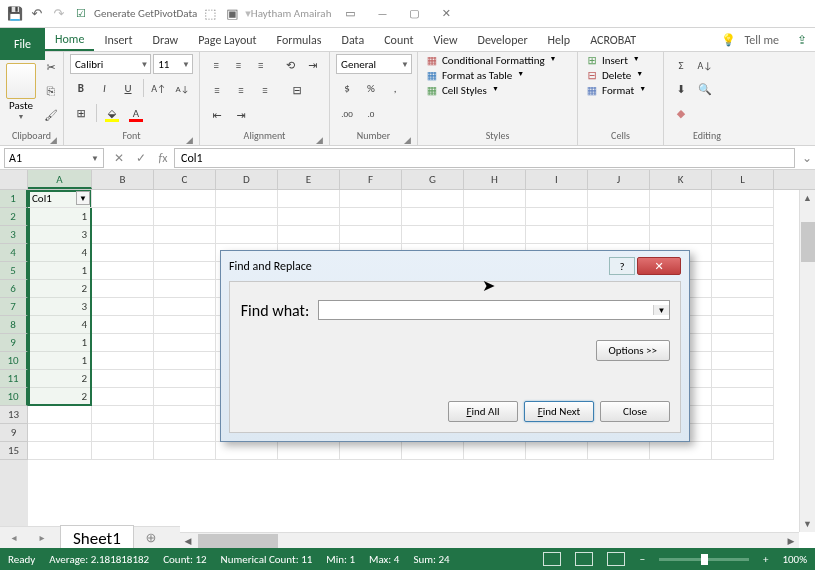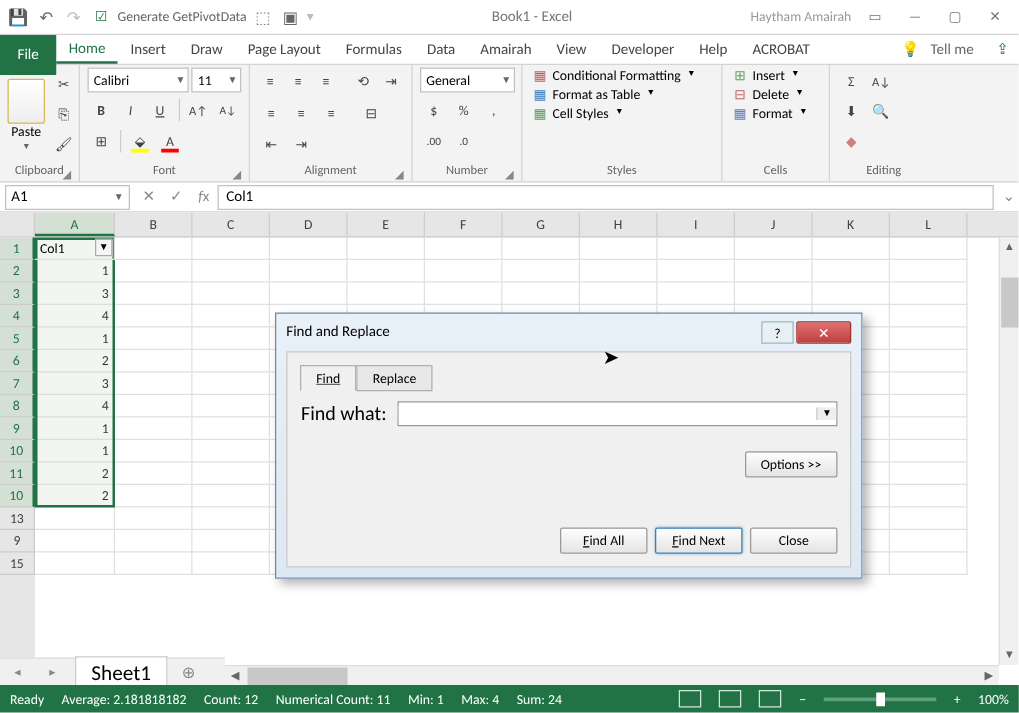"Book1 - Excel" div.tb-center { html: <div> <span>Book1 - Excel</span> </div> -> none }
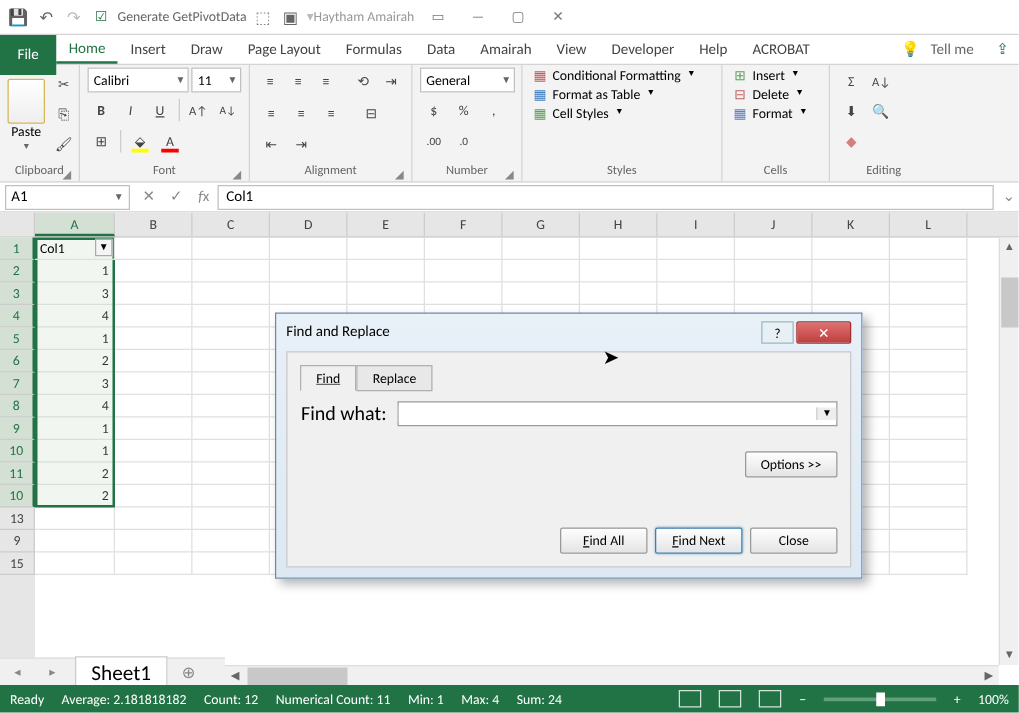"Amairah" div.ribbon-tab { text: Amairah -> Count }
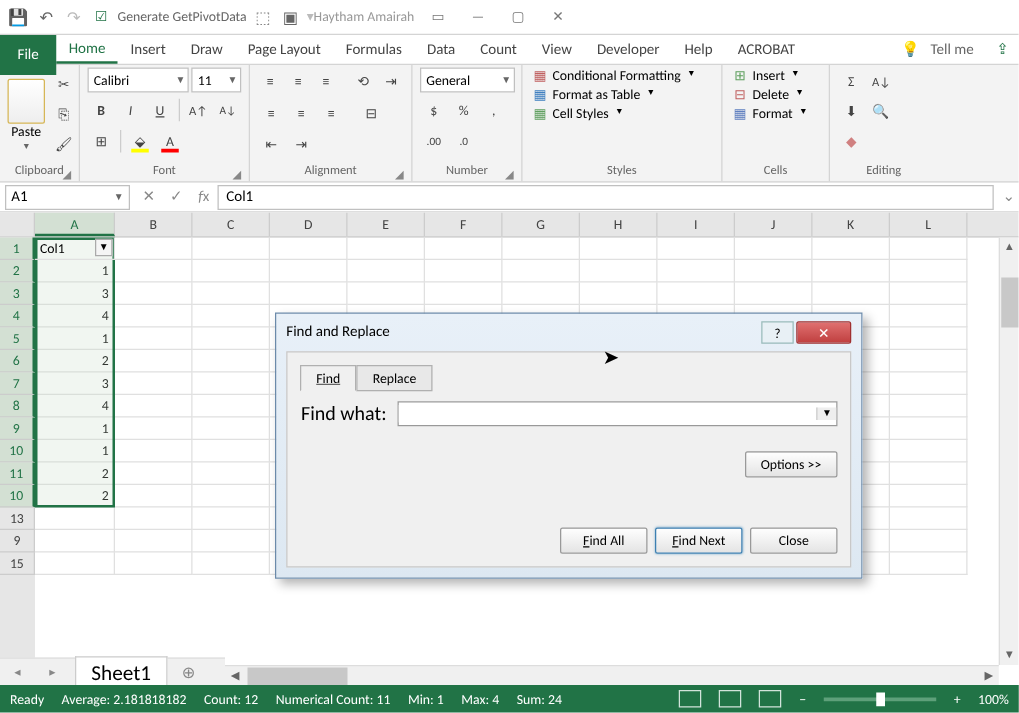"Find" div.dlg-tabs { html: <div> <div><span>Find</span></div> <div><span>Replace</span></div> </div> -> none }
